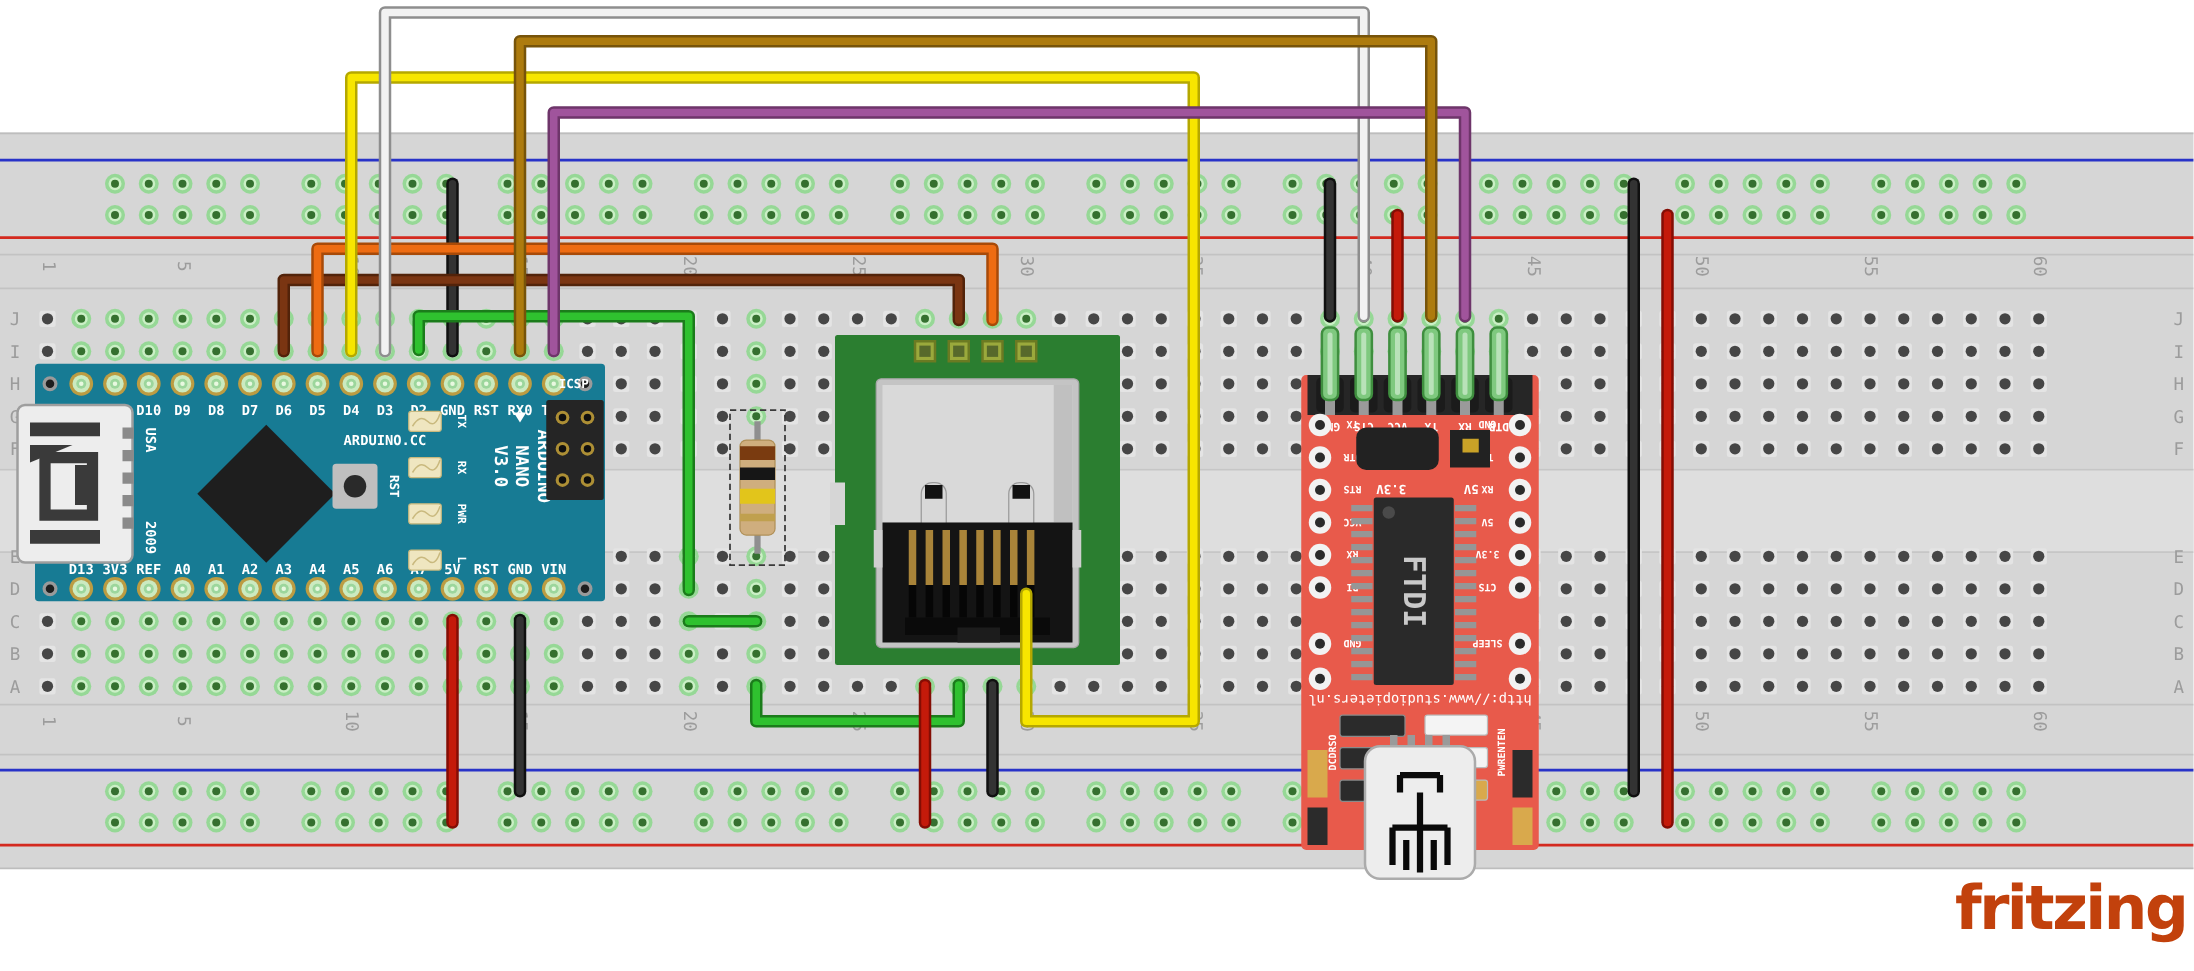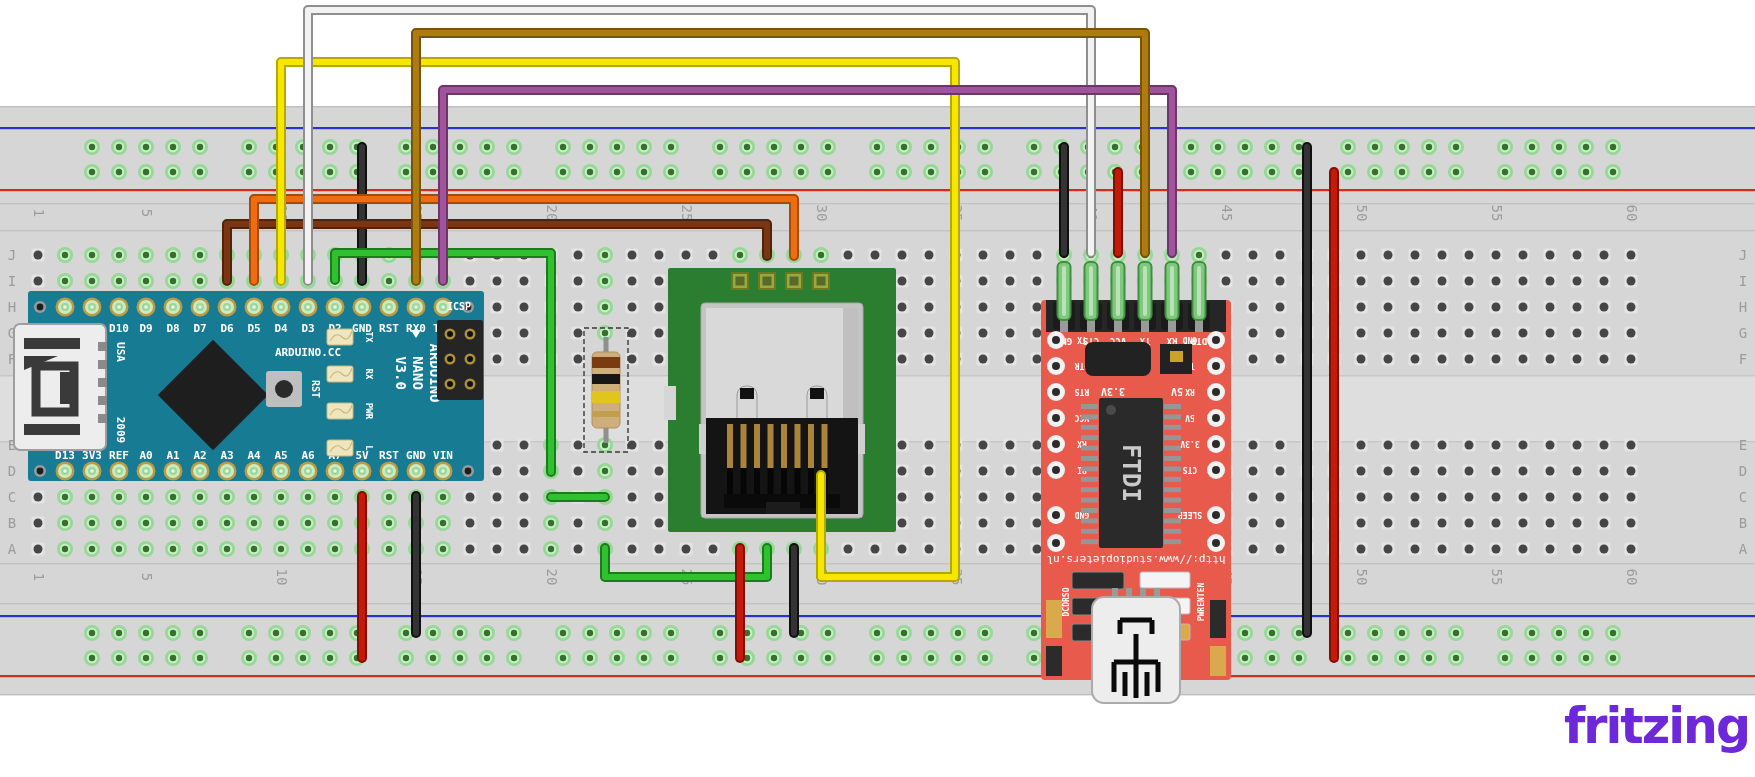"fritzing" div.logo { color: #6d28d9 -> #c2410c }
